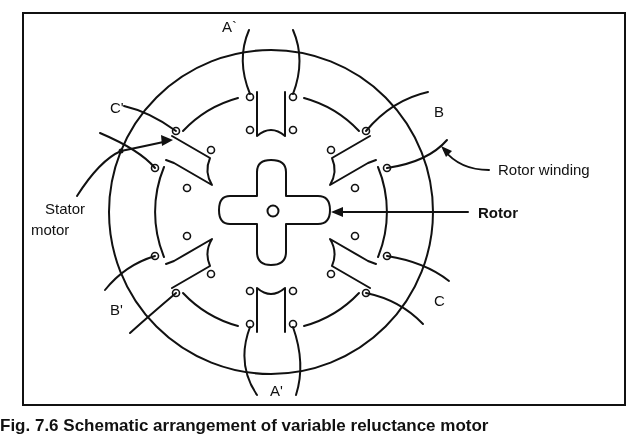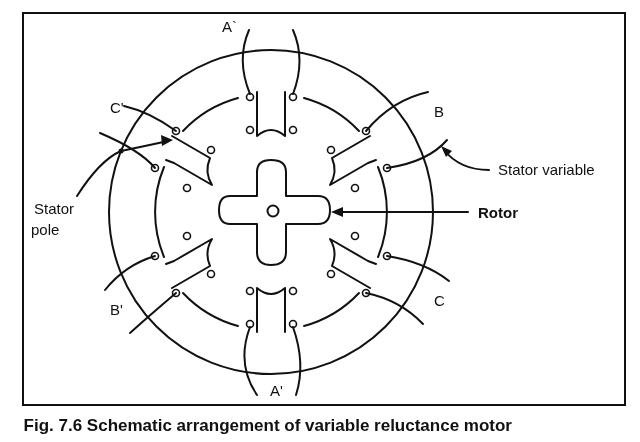"Stator variable" div.lbl { text: Stator variable -> Rotor winding }
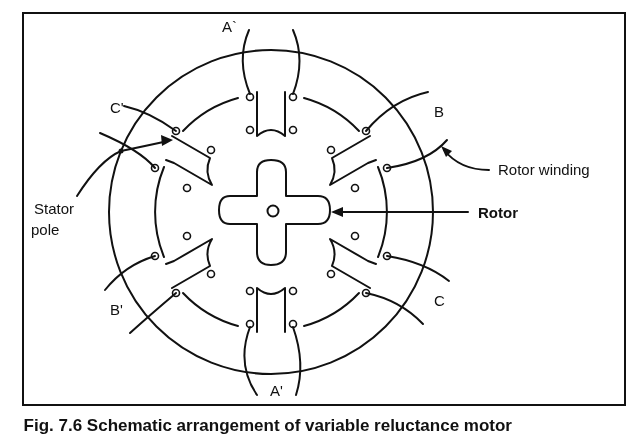"Stator" div.lbl { left: 34px -> 45px }
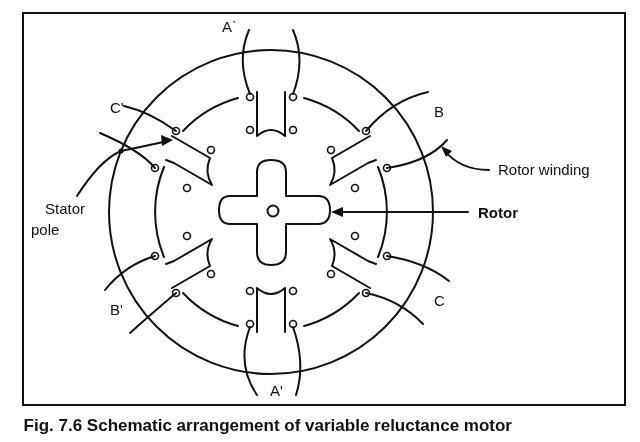"pole" div.lbl { text: pole -> motor }
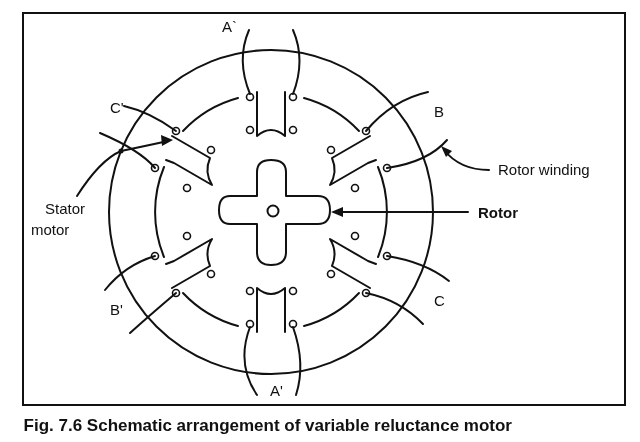"Fig. 7.6 Schematic arrangement of" #caption { text-align: right -> left }
